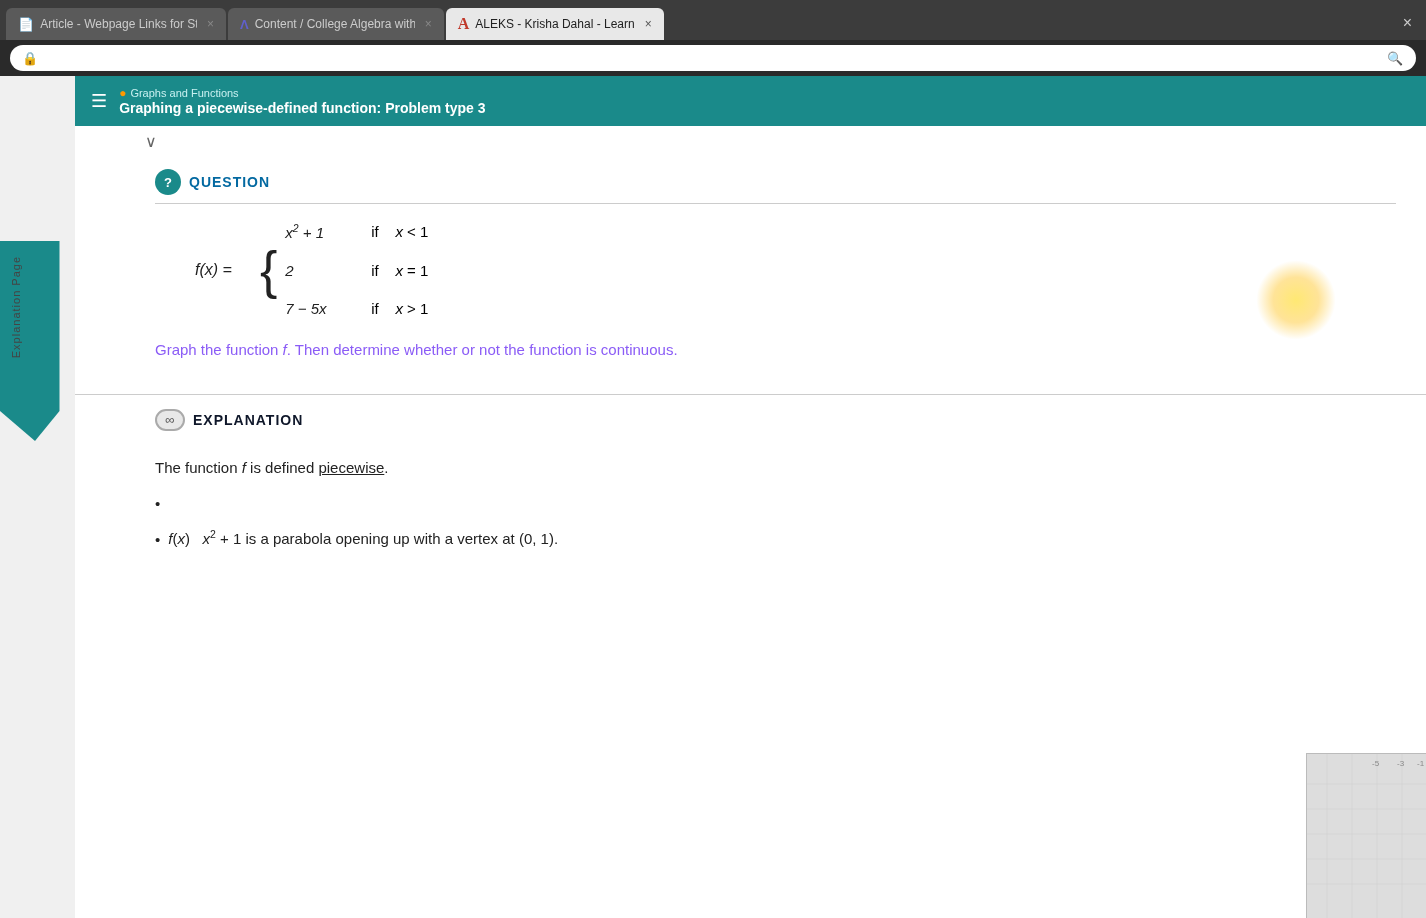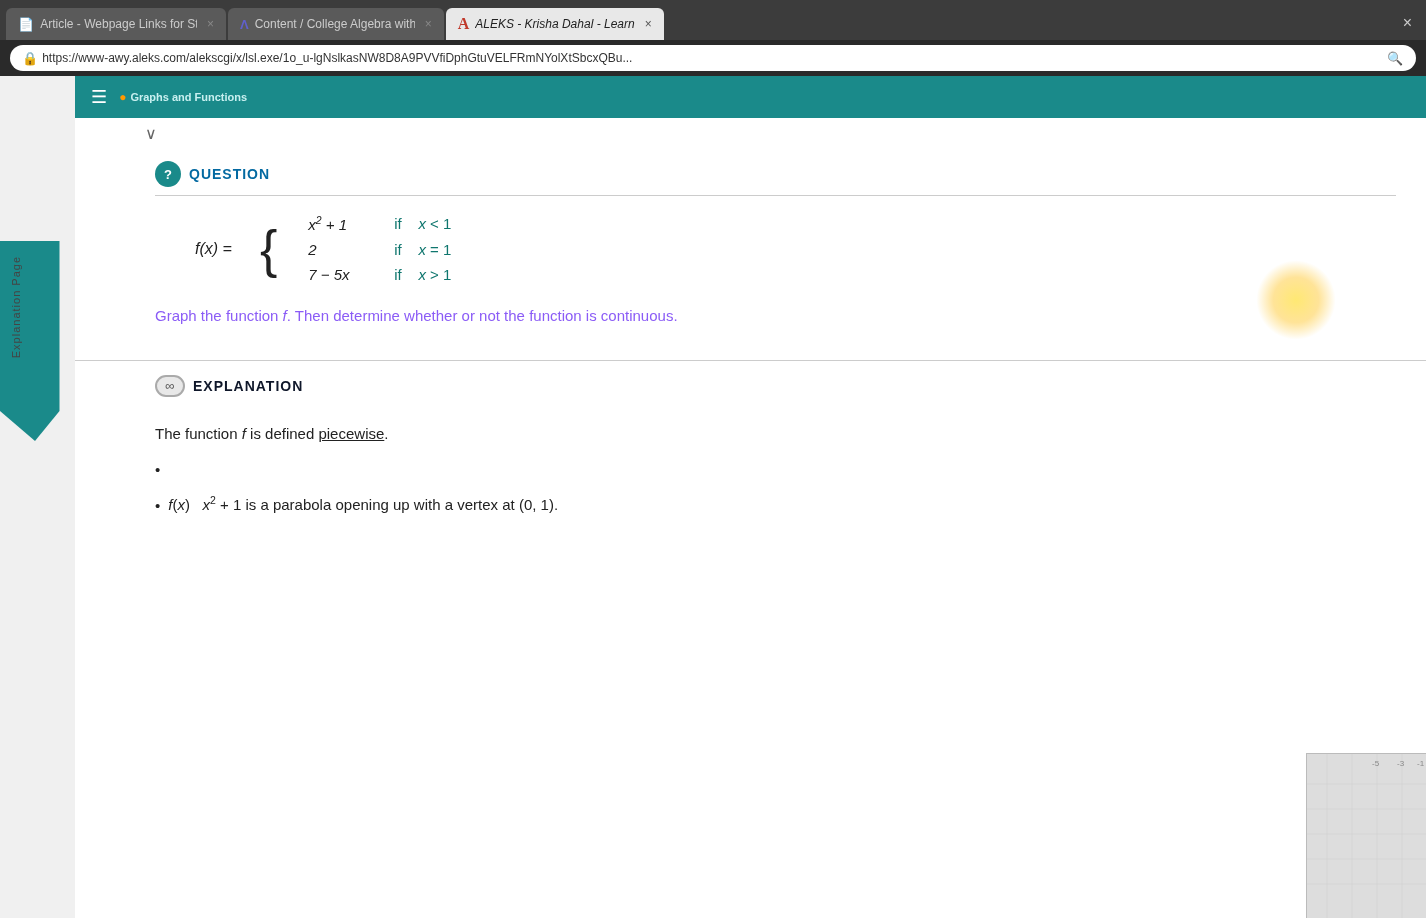"ALEKS - Krisha Dahal -" span { font-style: italic -> none }
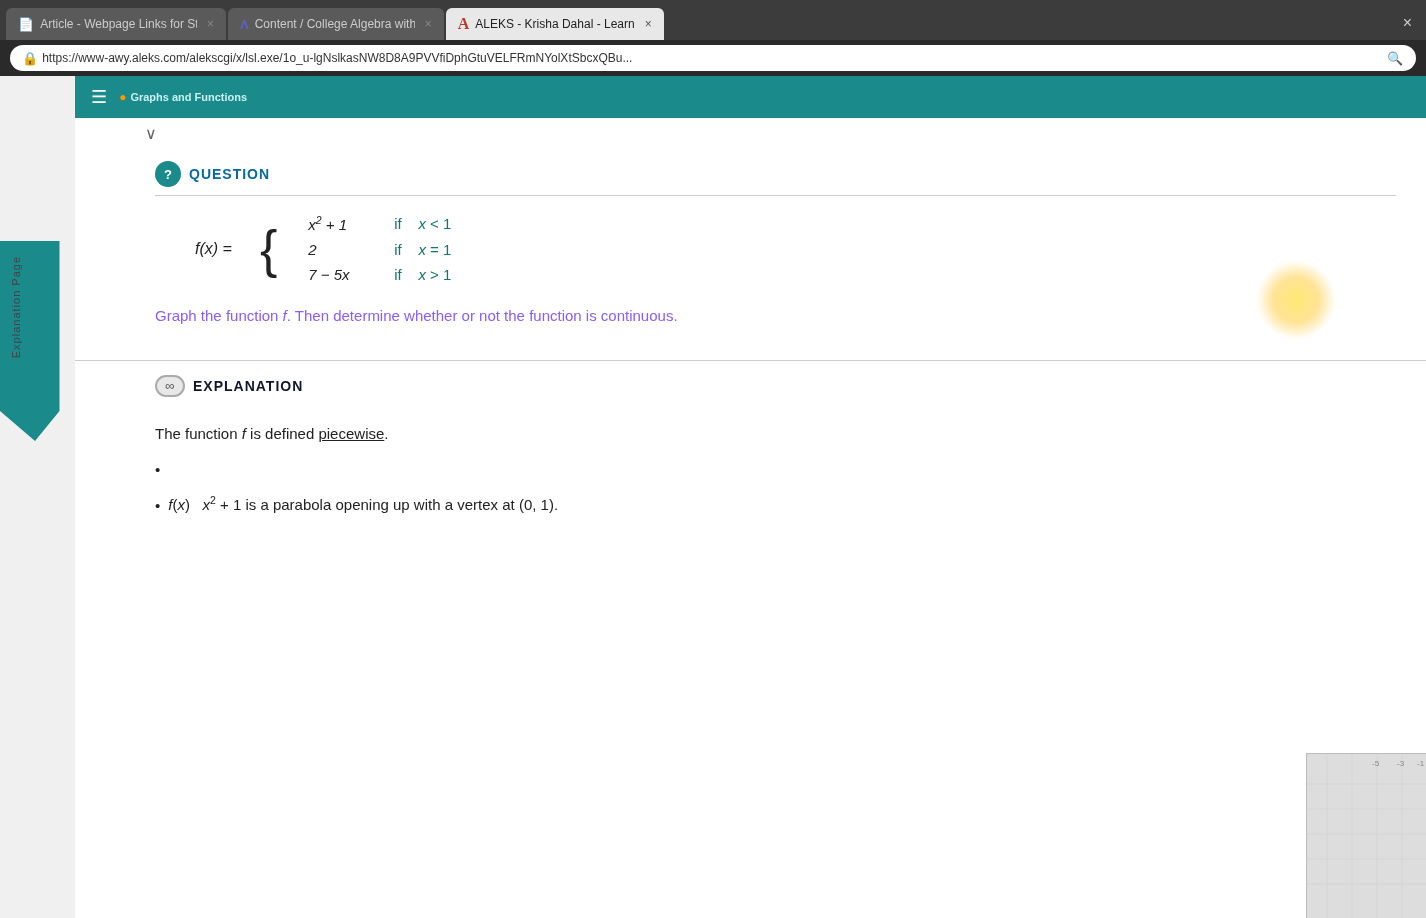"https://www-awy.aleks.com/alekscgi/x/lsl" span { html: <span>https://www-awy.aleks.com/alekscgi/x/lsl.exe/1o_u-lgNslkasNW8D8A9PVVfiDphGtuVELFRmNYolXtSbcxQBu...</span> -> none }
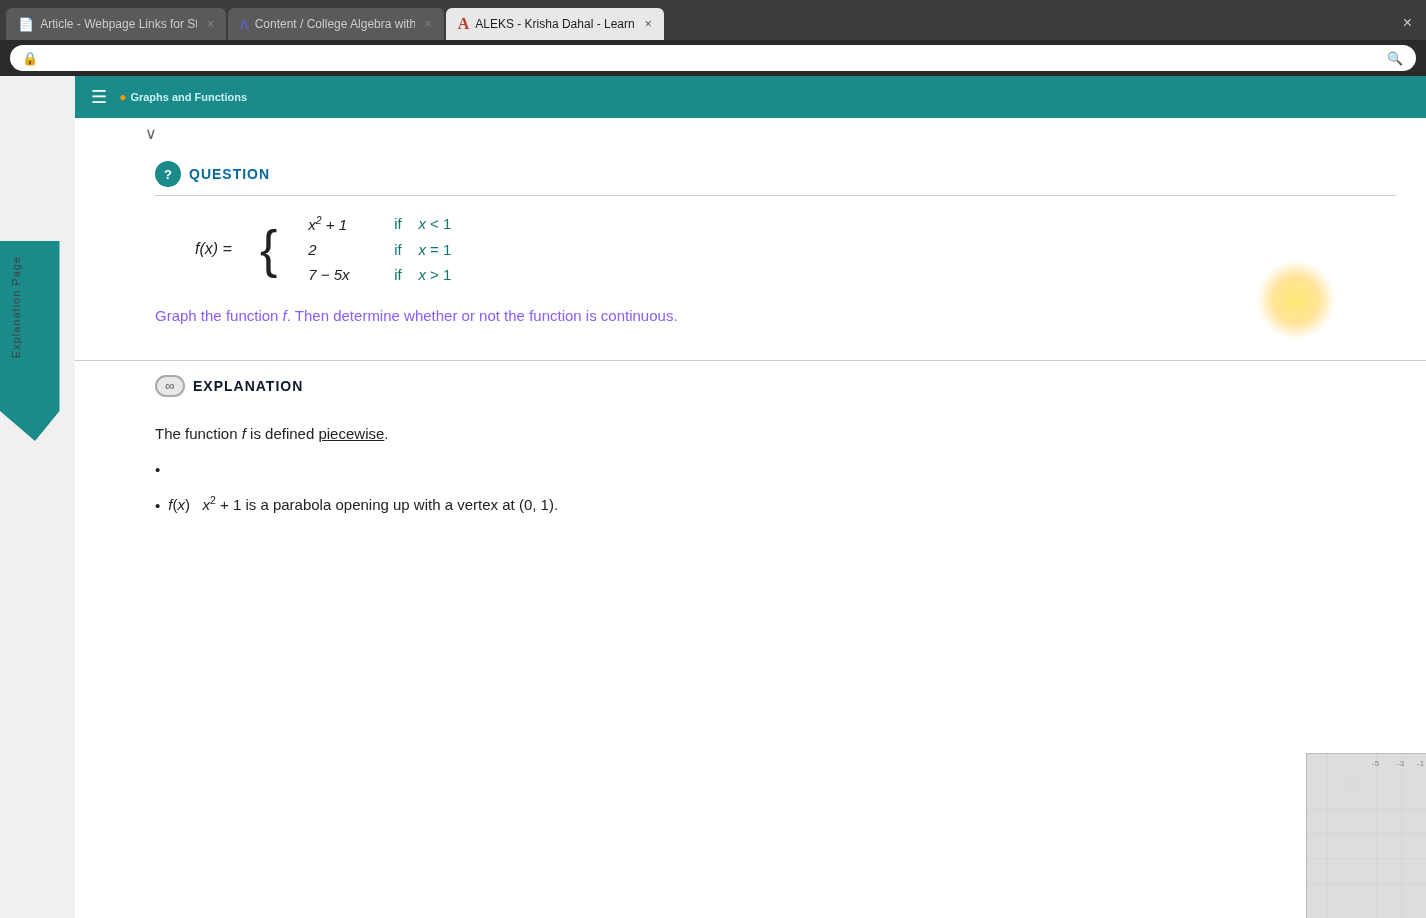"● Graphs and Functions" .header-subtitle { font-weight: bold -> normal }
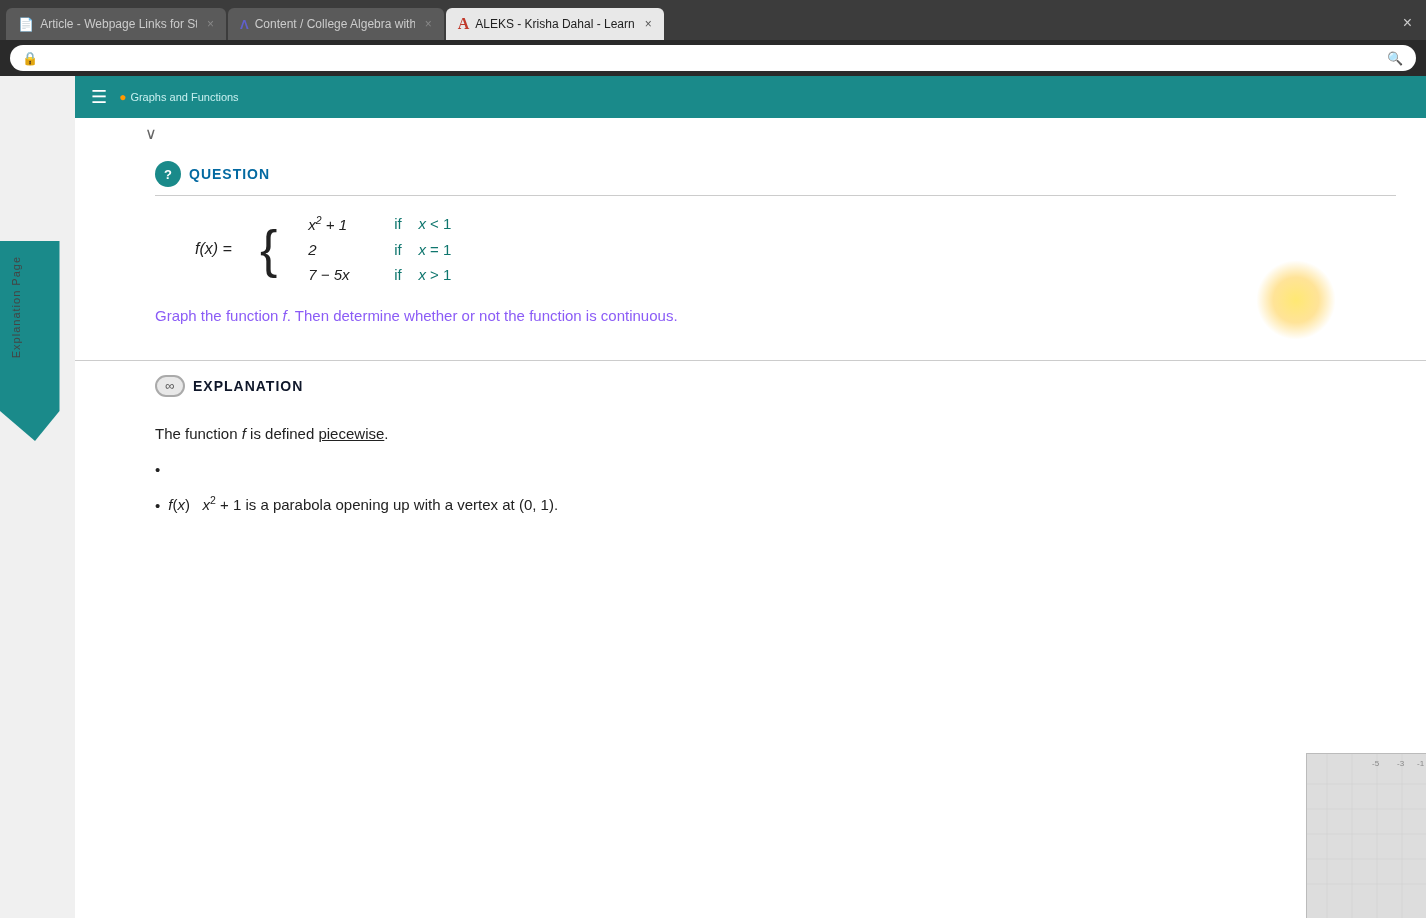"Graphing a piecewise-defined function:" span.header-title { html: none -> <span>Graphing a piecewise-defined function: Problem type 3</span> }
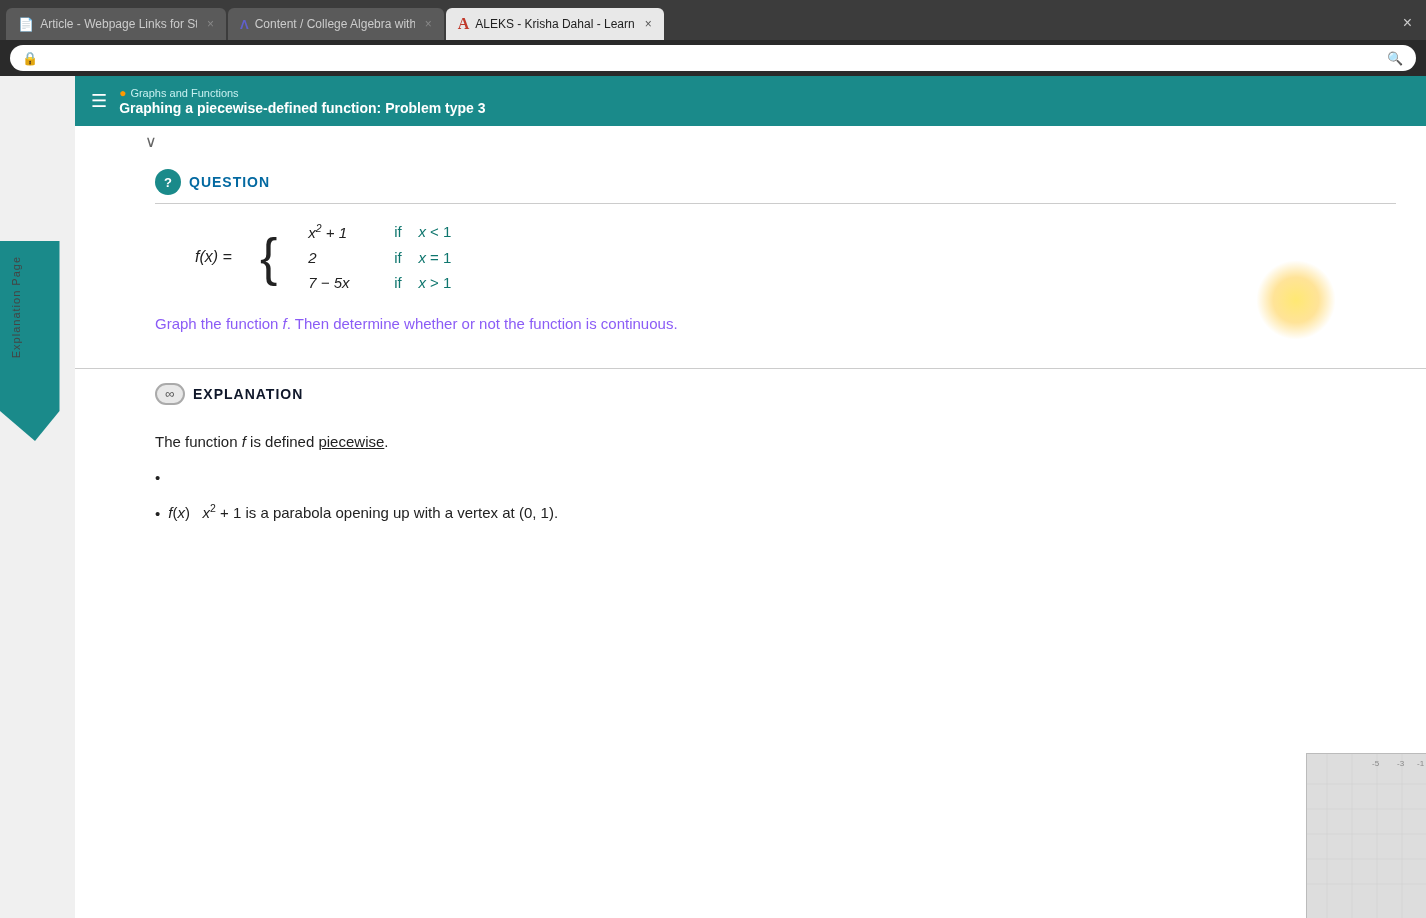"x2 + 1" .cases-list { gap: 8px -> 21px; margin-left: 23px -> none }
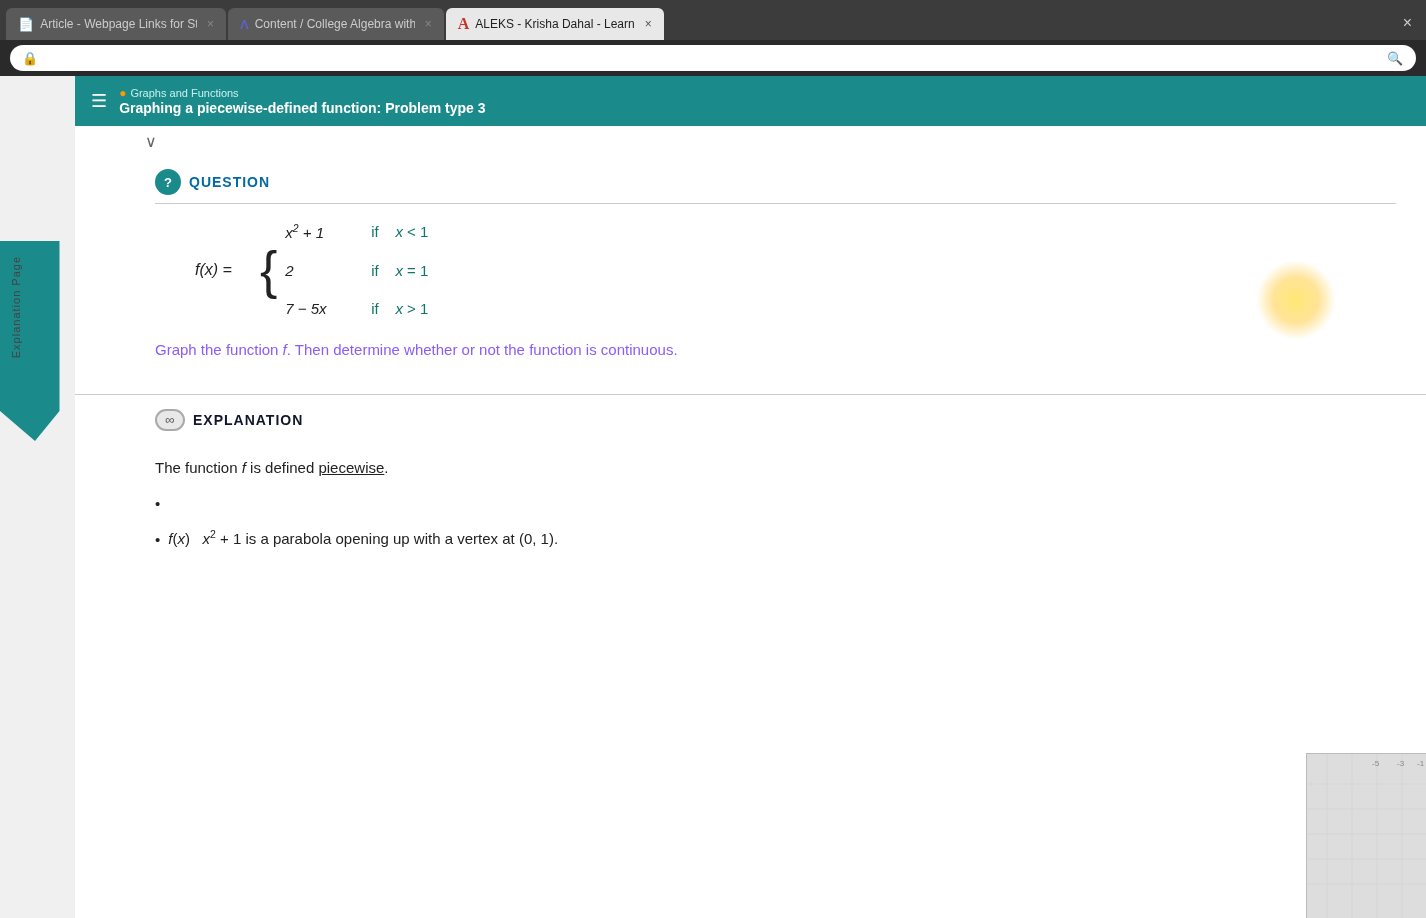"if x < 1" .case-condition { color: #0f766e -> #000000 }
